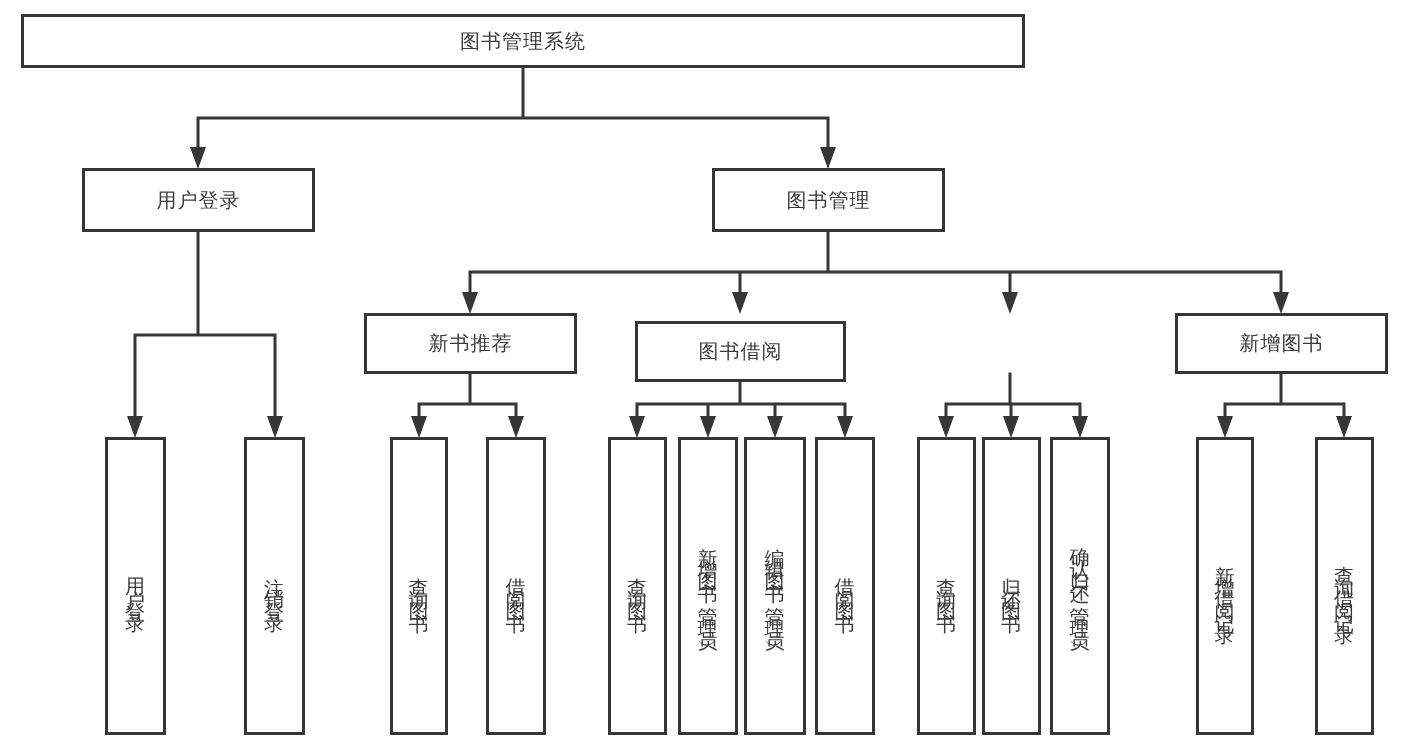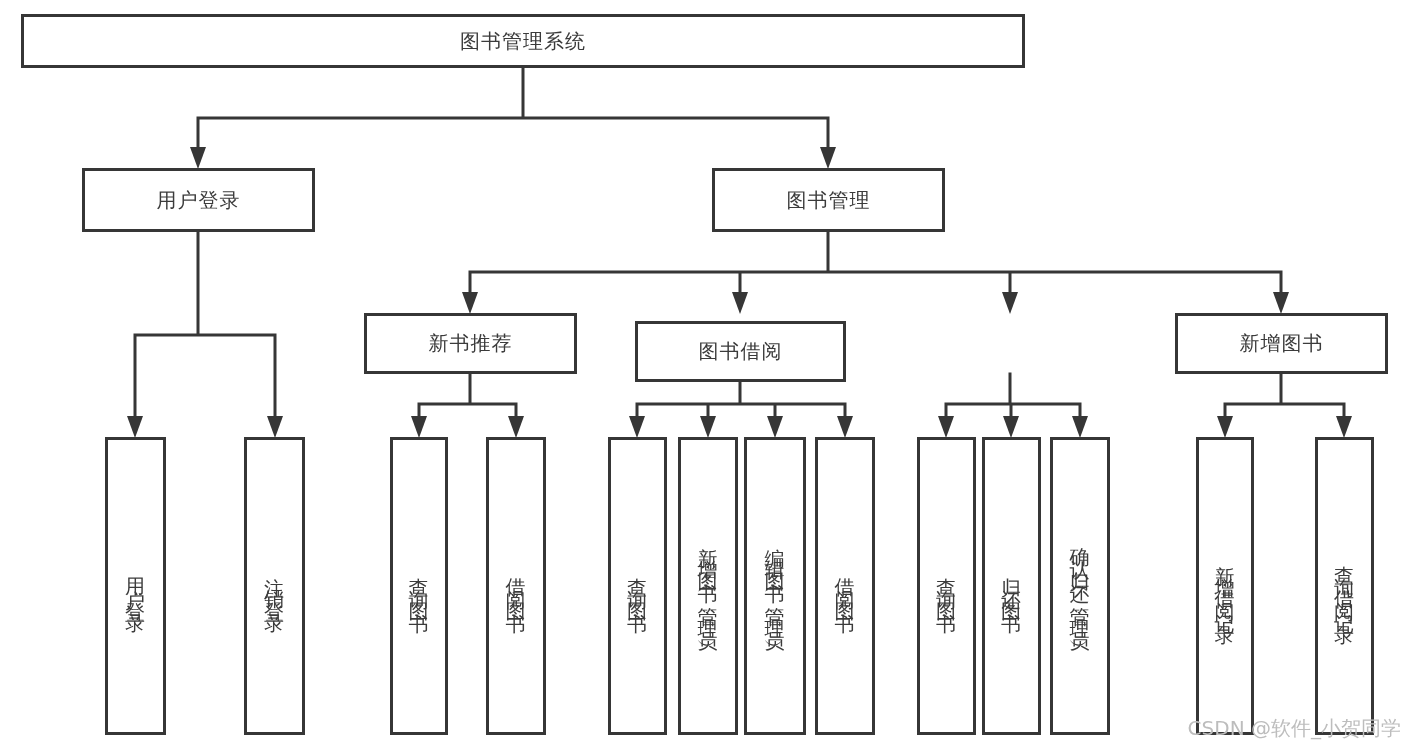"CSDN @软件_小贺同学" div.watermark { html: <div>CSDN @软件_小贺同学</div> -> none }
